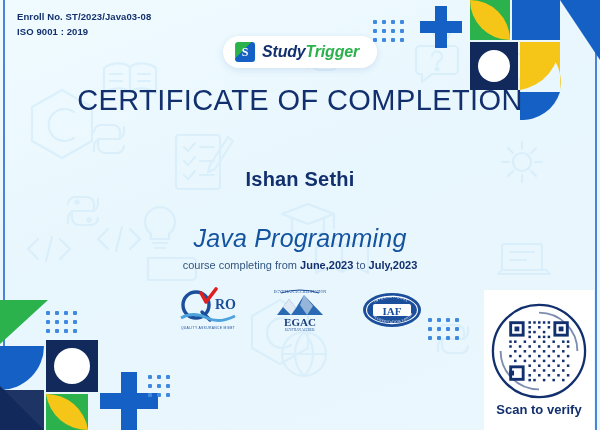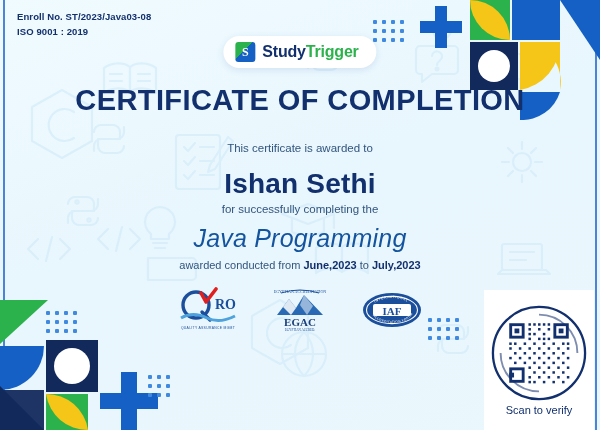"StudyTrigger" .logo-txt { font-style: none -> italic }
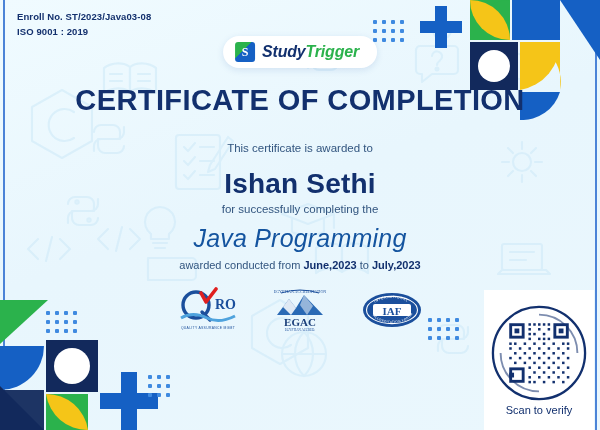"CERTIFICATE OF COMPLETION" .title { font-weight: bold -> normal }
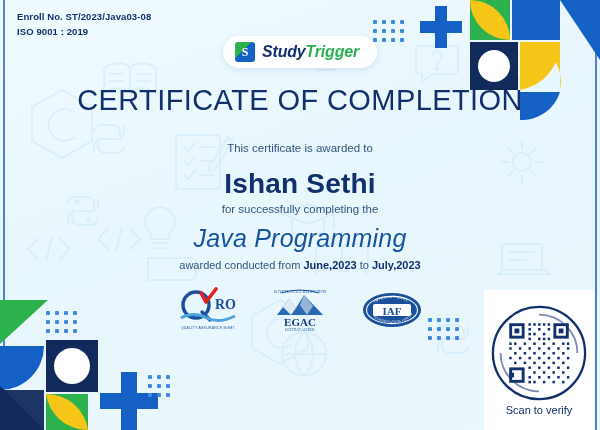"This certificate is awarded to" div.awarded { html: <div>This certificate is awarded to</div> -> none }
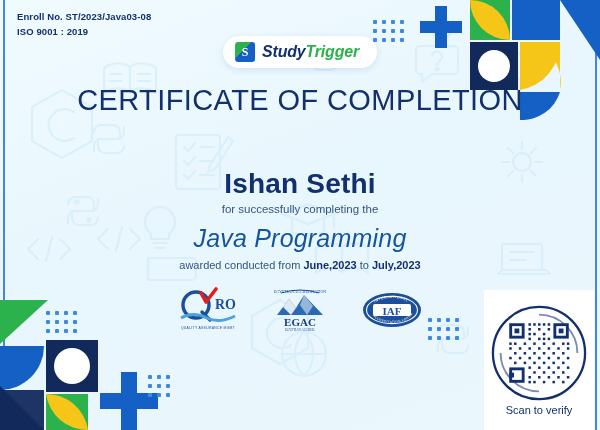"Ishan Sethi" .name { font-size: 28px -> 20px }
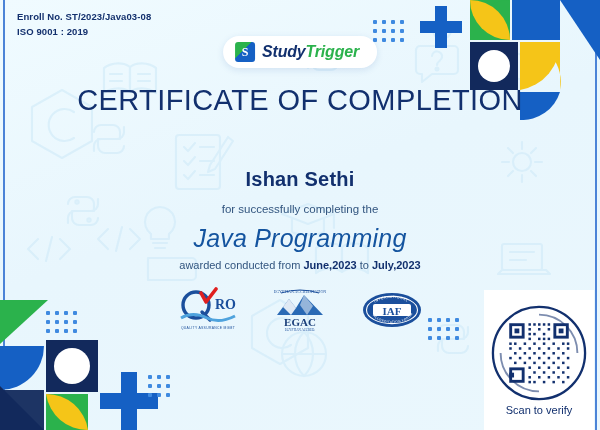"for successfully completing the" div.forsucc { html: <div>for successfully completing the</div> -> none }
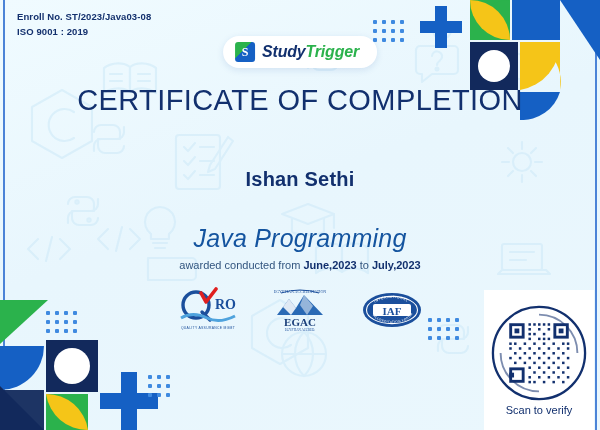"awarded conducted from" span { text: awarded conducted -> course completing }
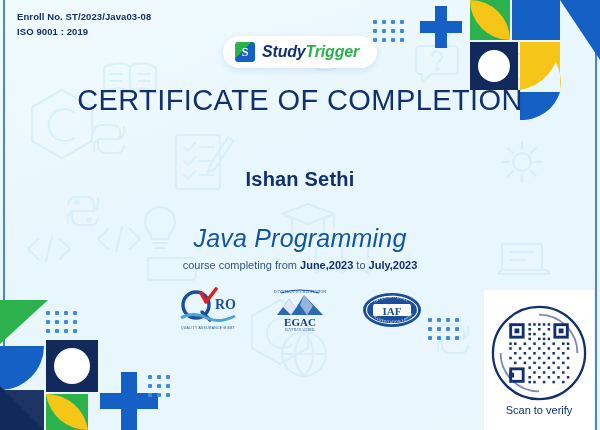"Scan to verify" .qrcap { font-size: 11px -> 13px; font-weight: normal -> bold }
